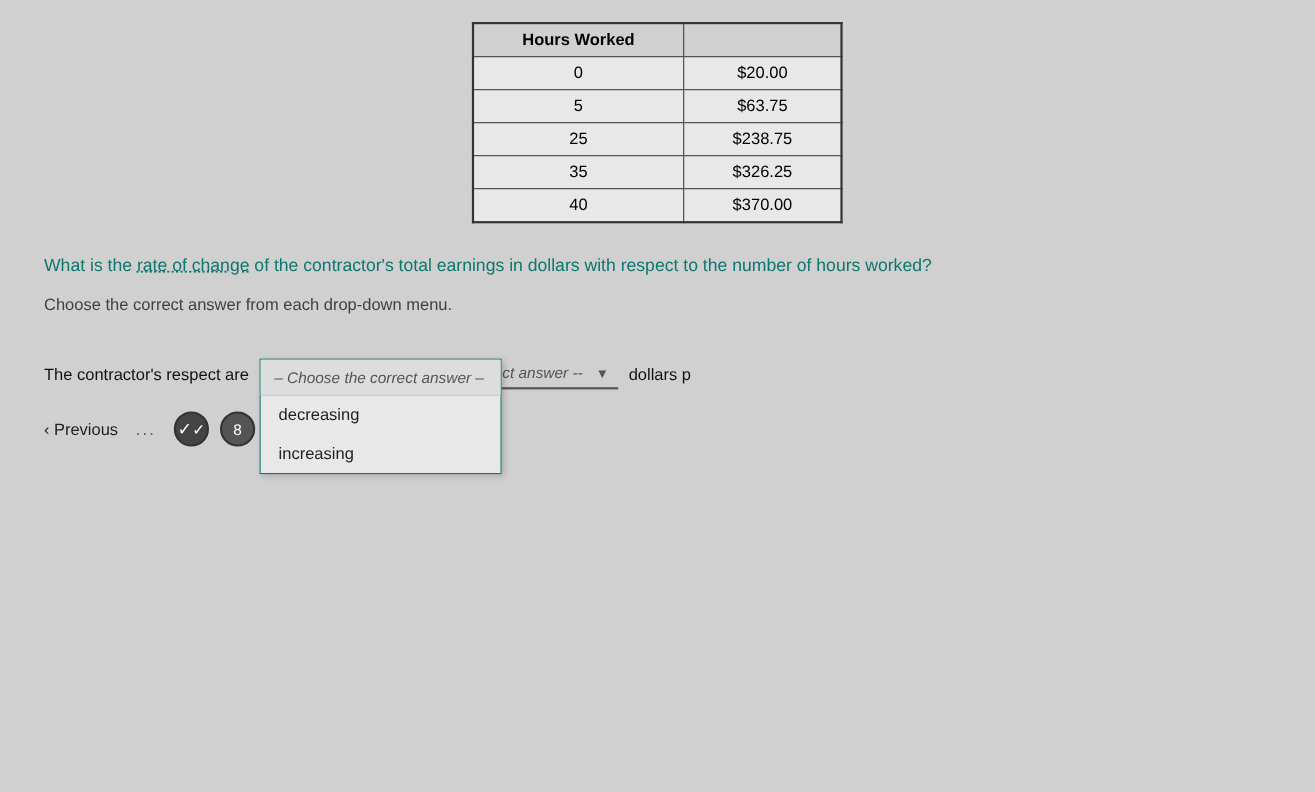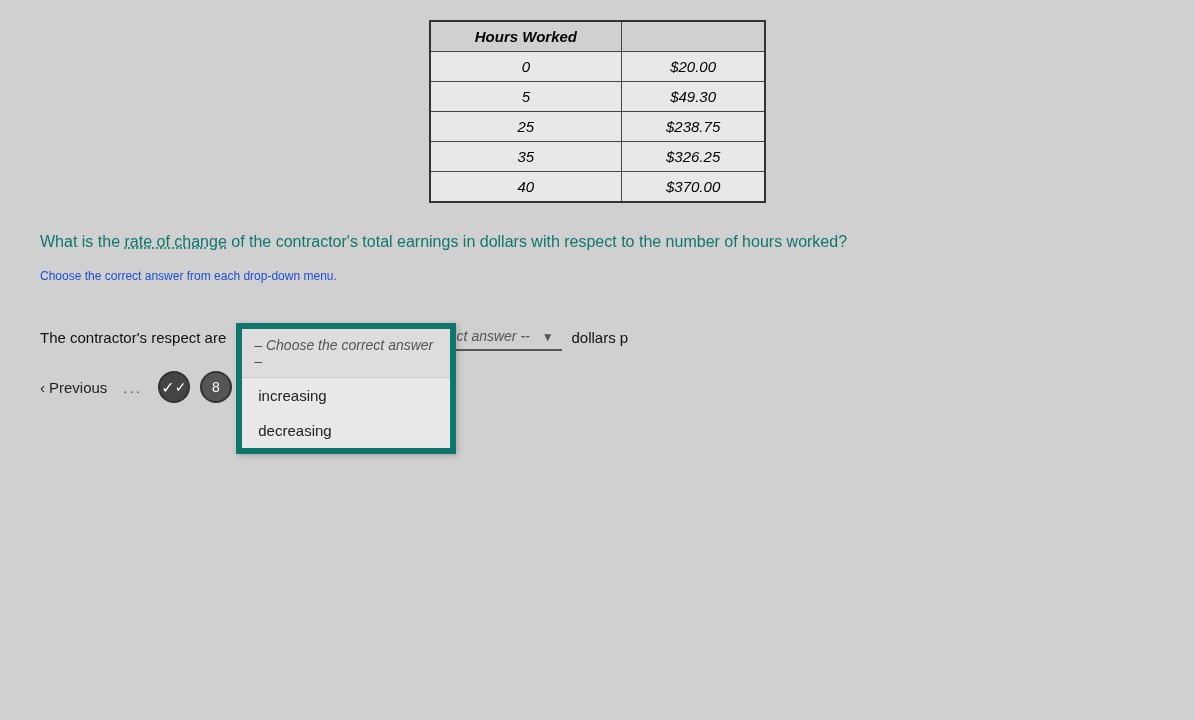"Hours Worked" .data-table th, .data-table td { font-style: italic -> none }
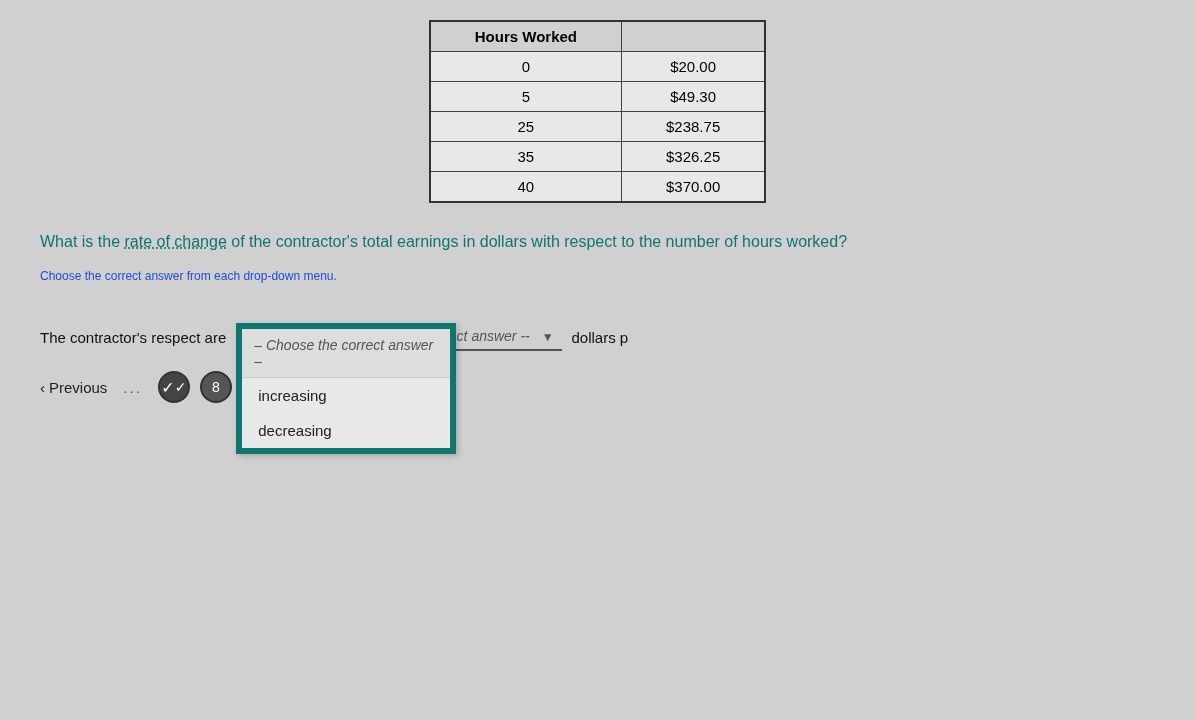"$49.30" td { text: $49.30 -> $63.75 }
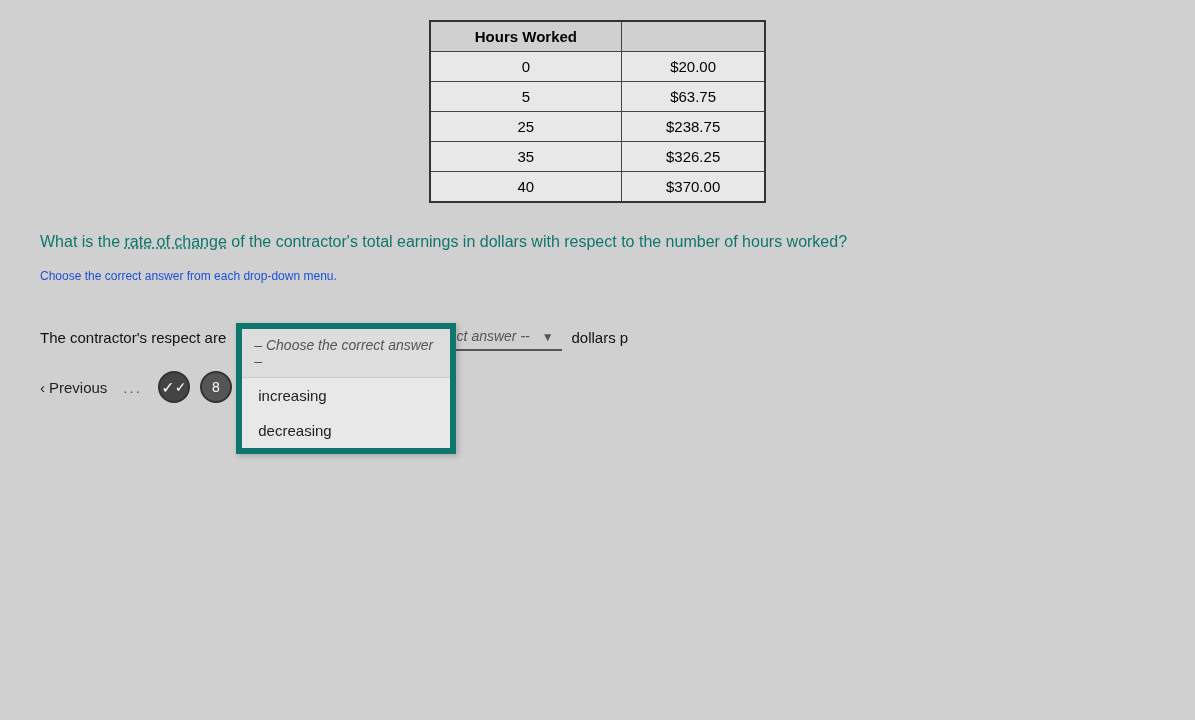"Choose the correct answer from" .instruction-text { color: #1d4ed8 -> #404040; font-size: 12px -> 15px }
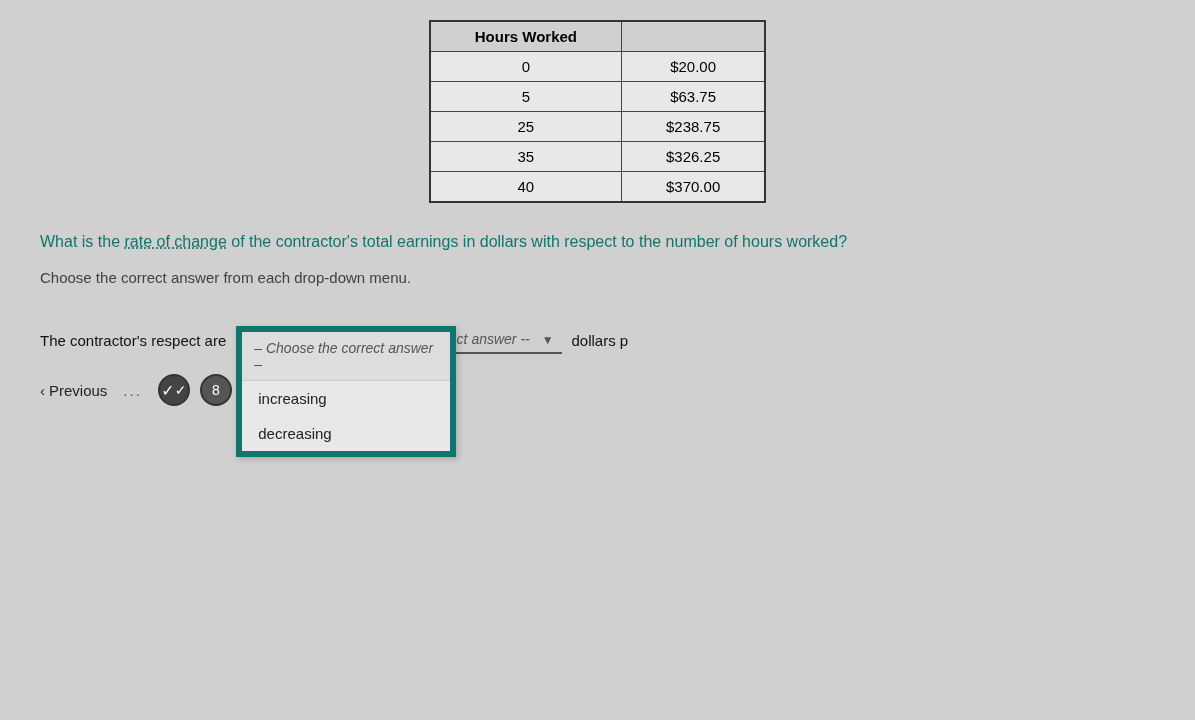"– Choose the correct answer" .dropdown-popup { border: 6px solid #0f766e -> 1px solid #0f766e }
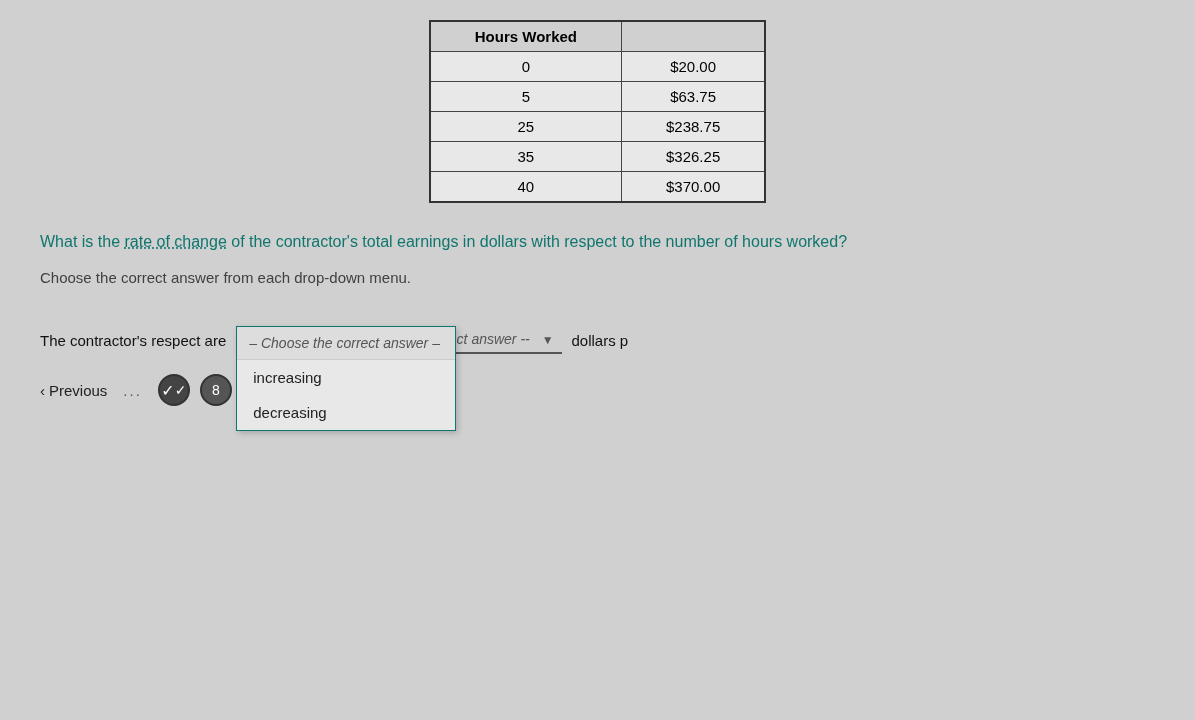"increasing" div.popup-item { order: before "decreasing" -> after "decreasing" }
